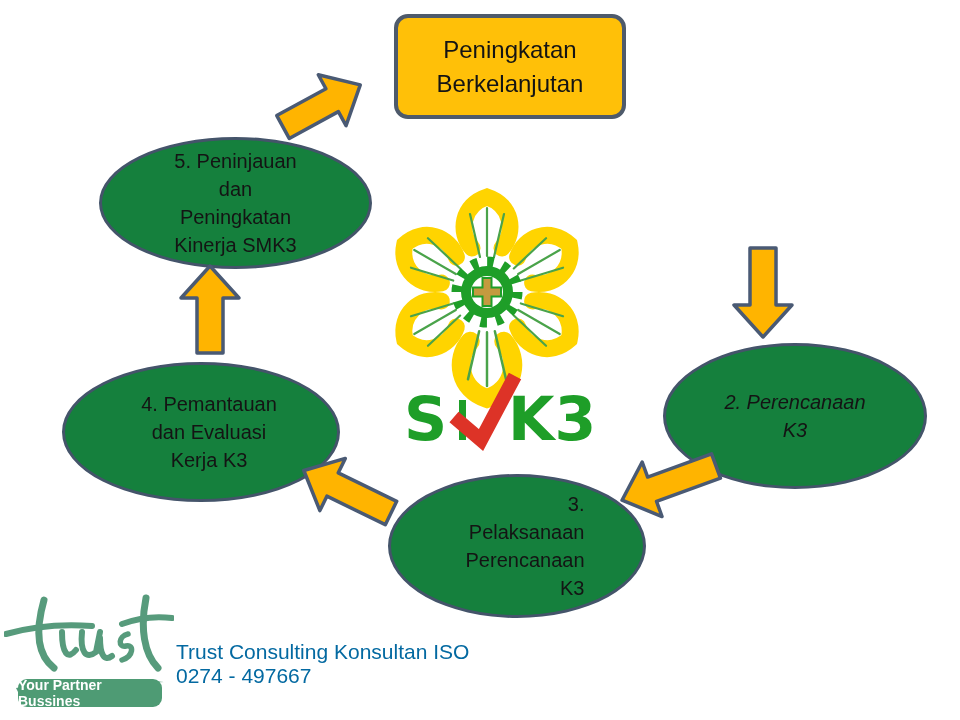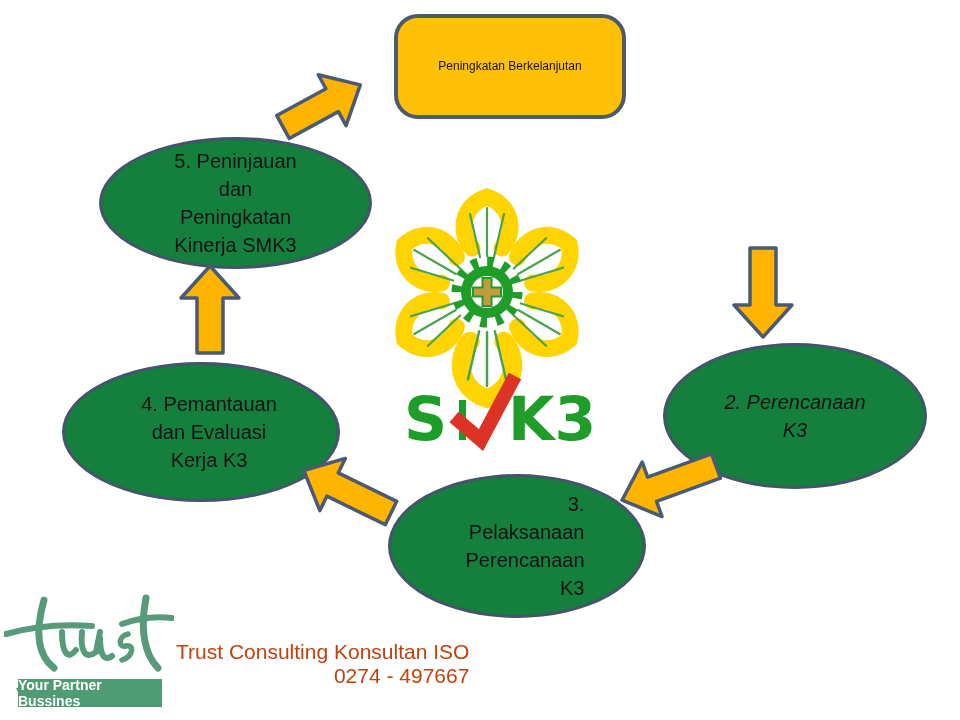"Peningkatan Berkelanjutan" .topbox { border-radius: 24px -> 14px; font-size: 12px -> 24px }
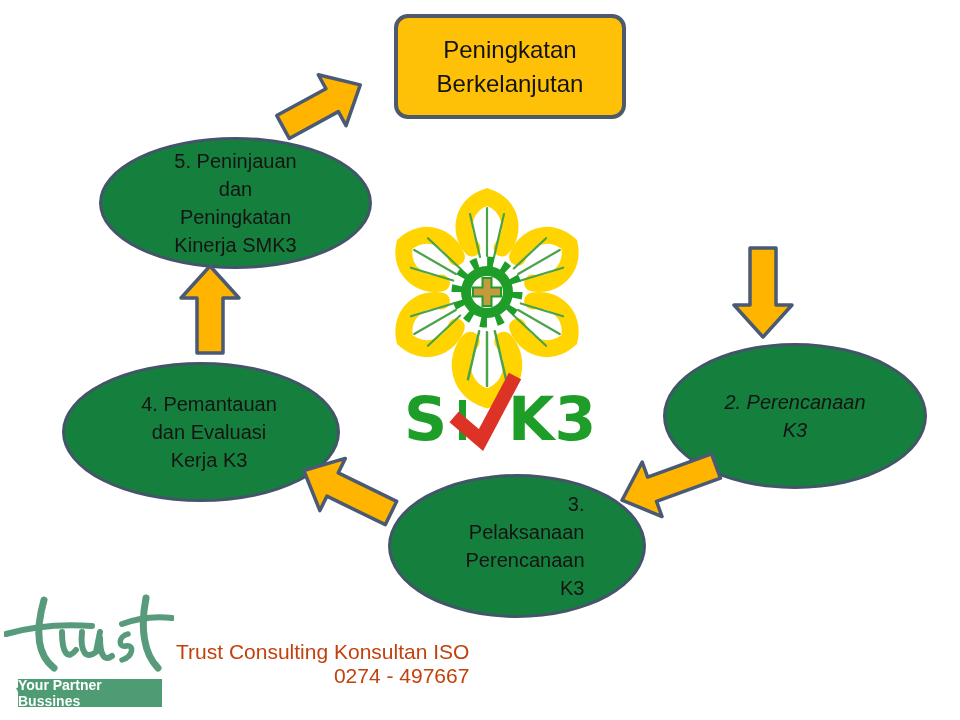"Trust Consulting Konsultan ISO" .contact { color: #c2410c -> #0369a1; text-align: right -> none }
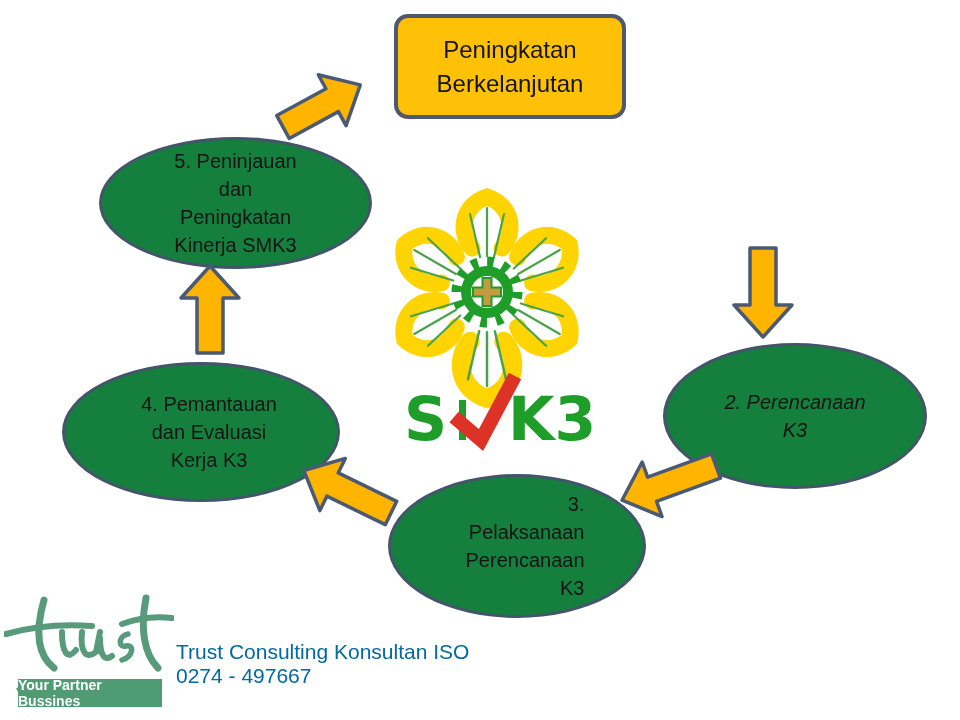"Your Partner Bussines" .tagline-pill { border-radius: 0 -> 9px }
